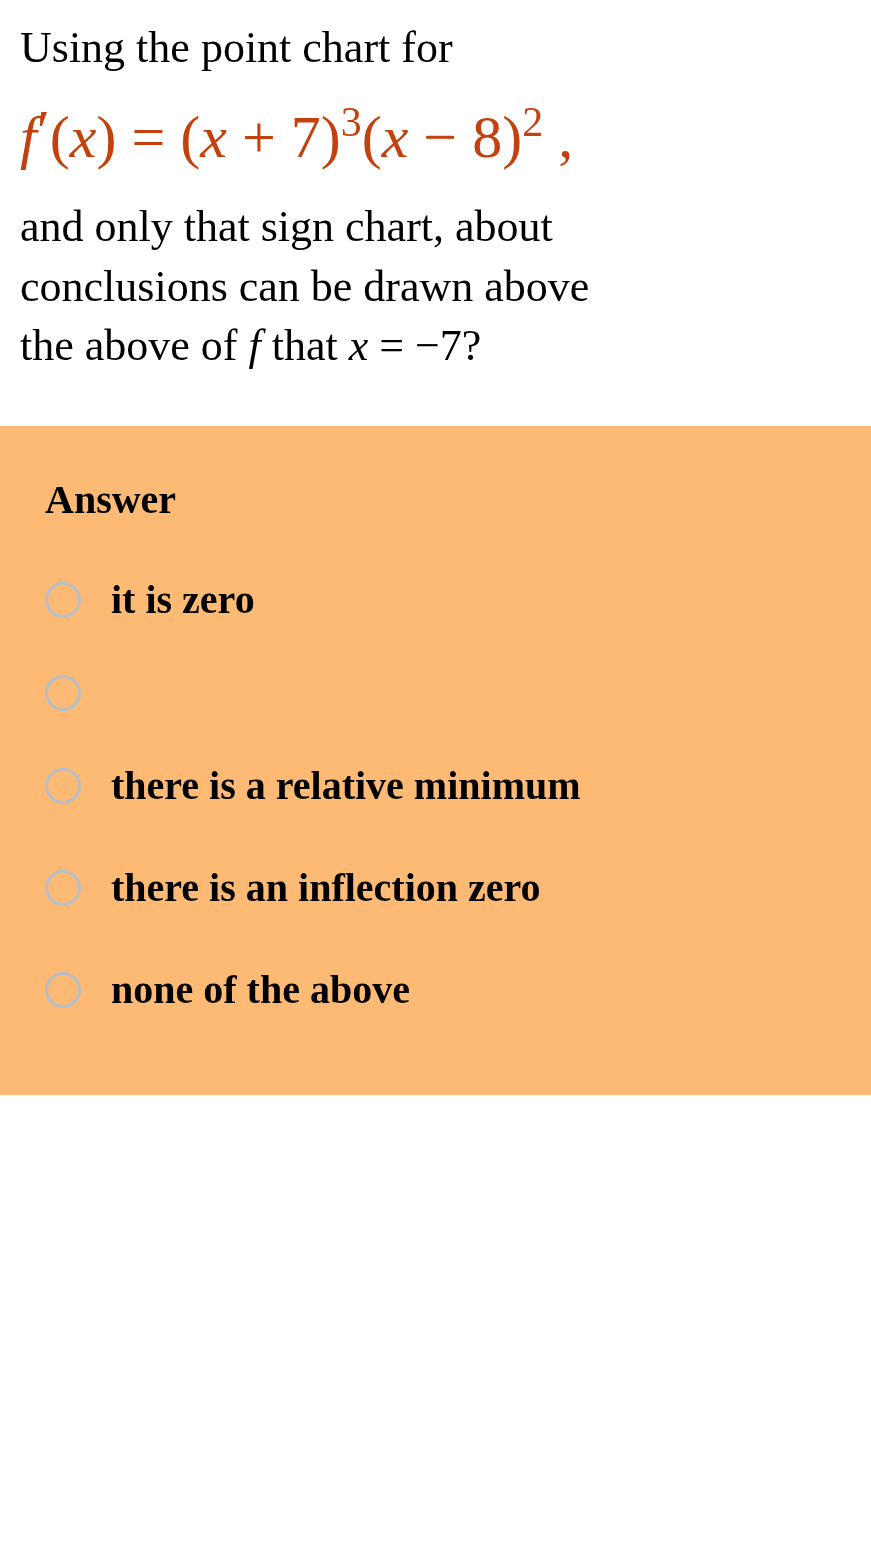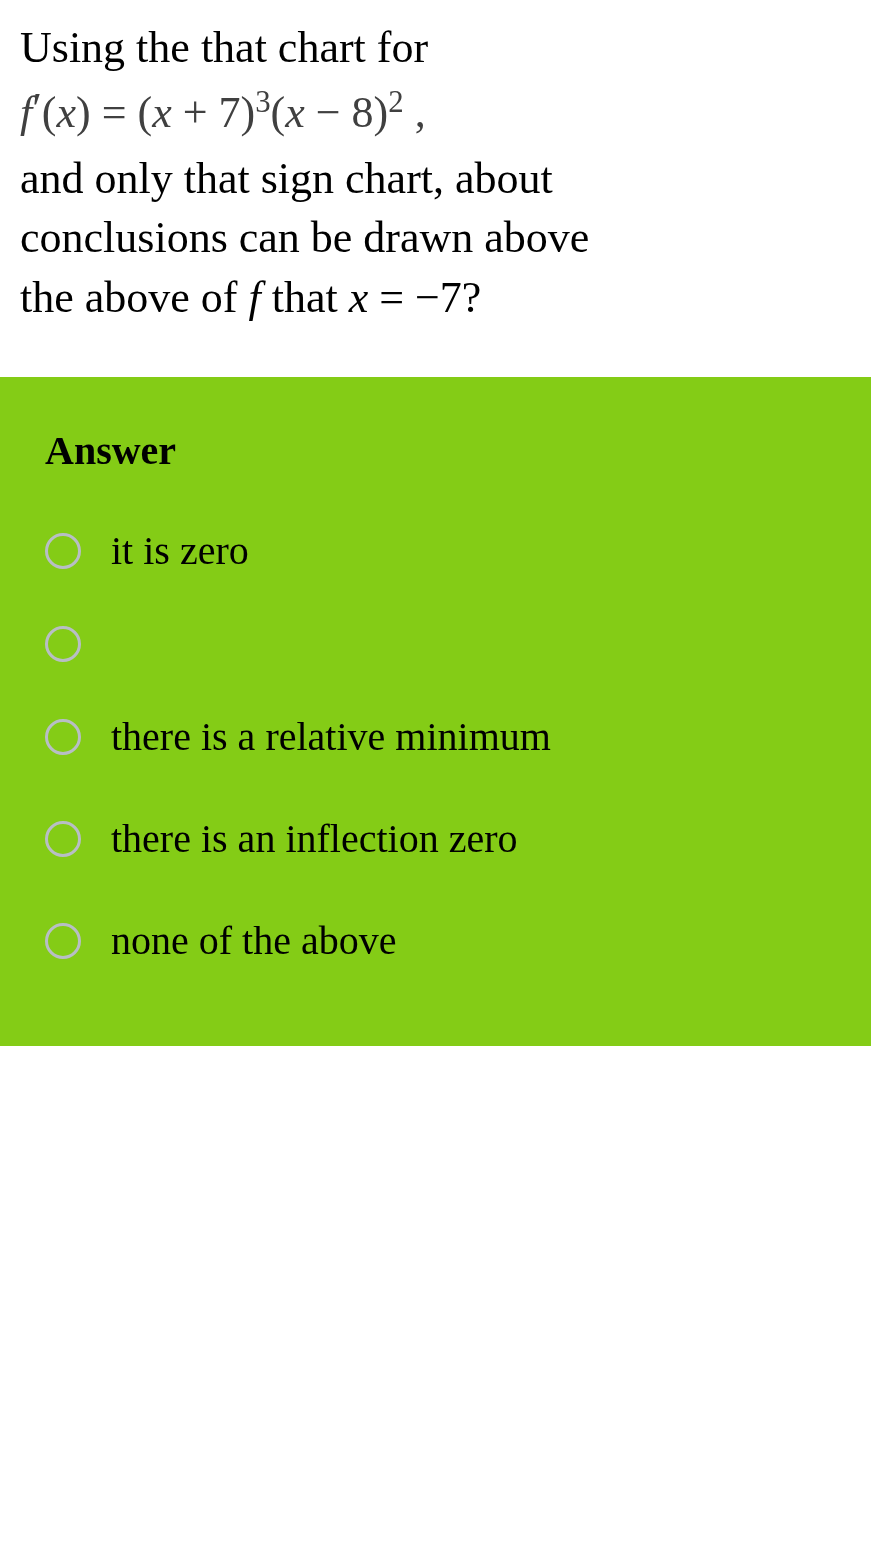"Using the that chart for" div.question-text { text: that -> point }
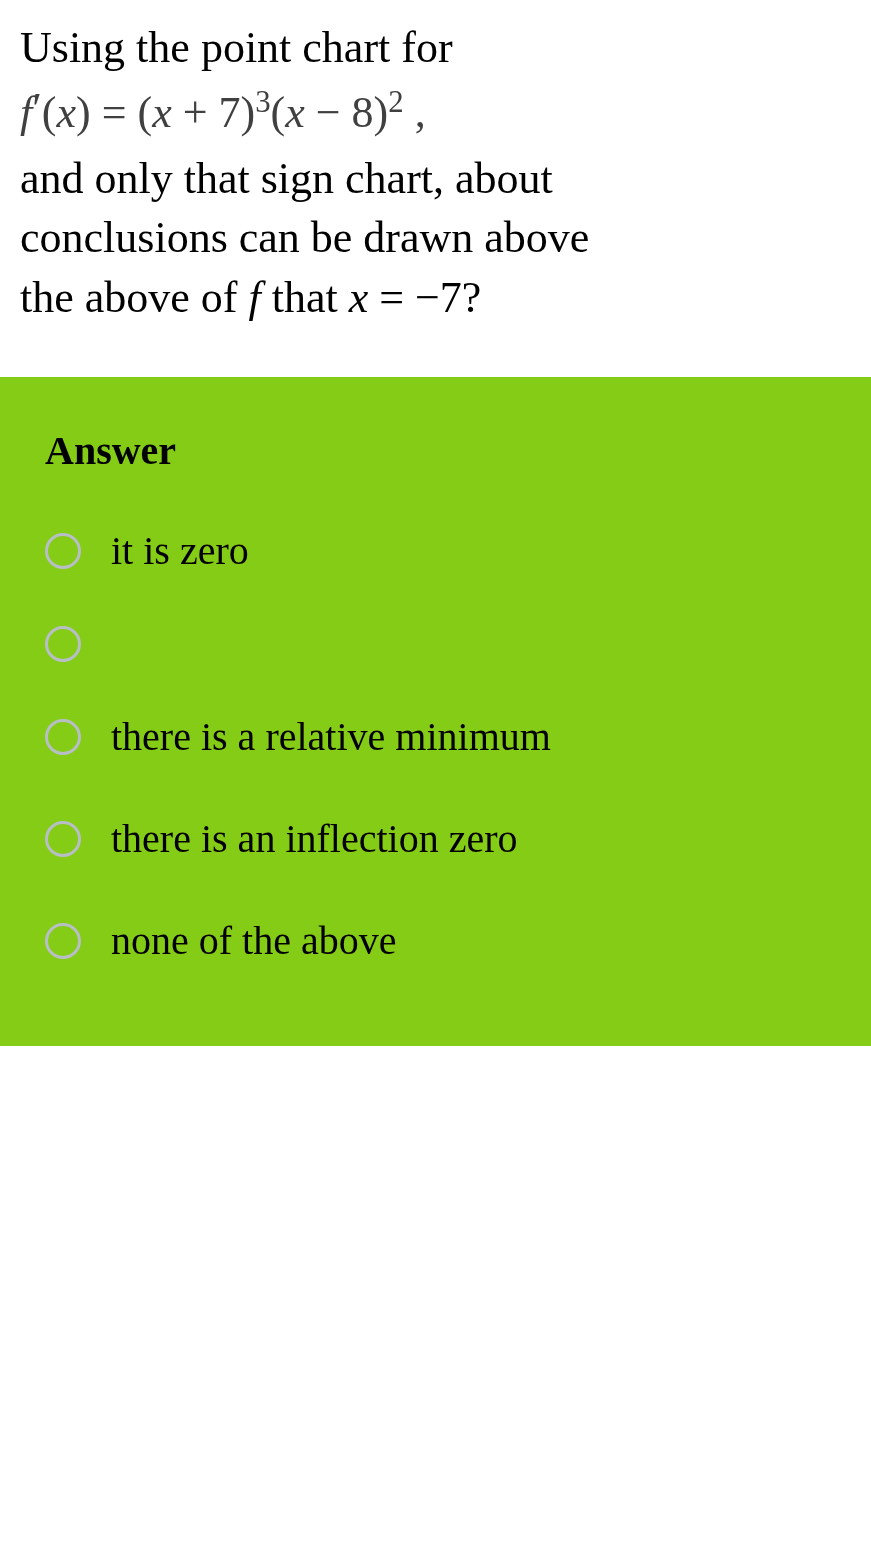"f′(x) = (x + 7)3(x" .math-line { color: #404040 -> #c2410c; font-size: 44px -> 60px; margin: 5px 0 -> 18px 0 }
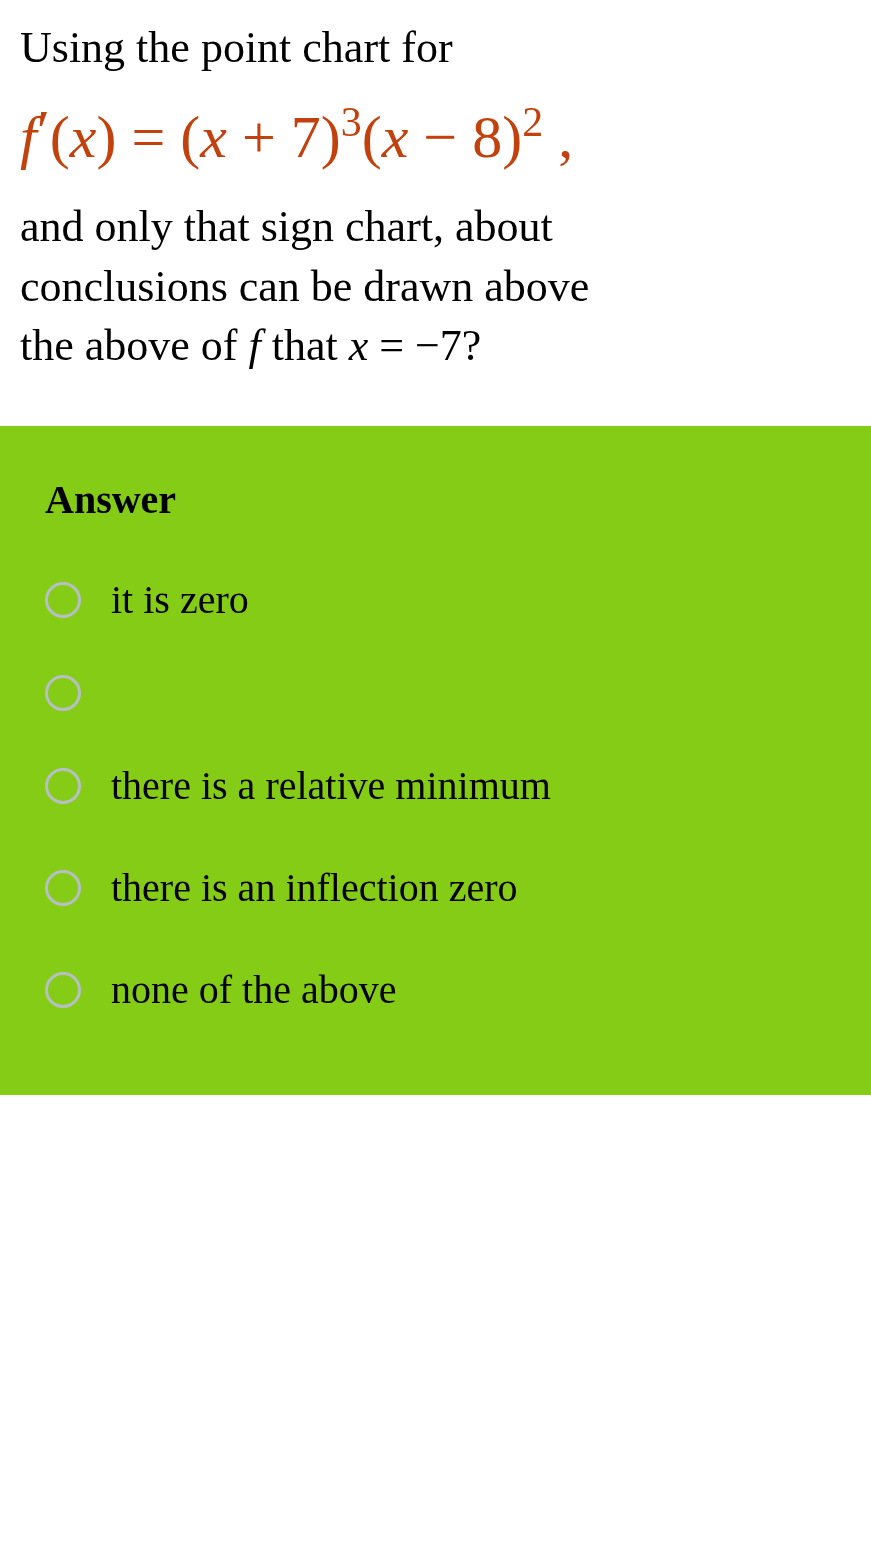"Answer" .answer-section { background: #84cc16 -> #fdba74 }
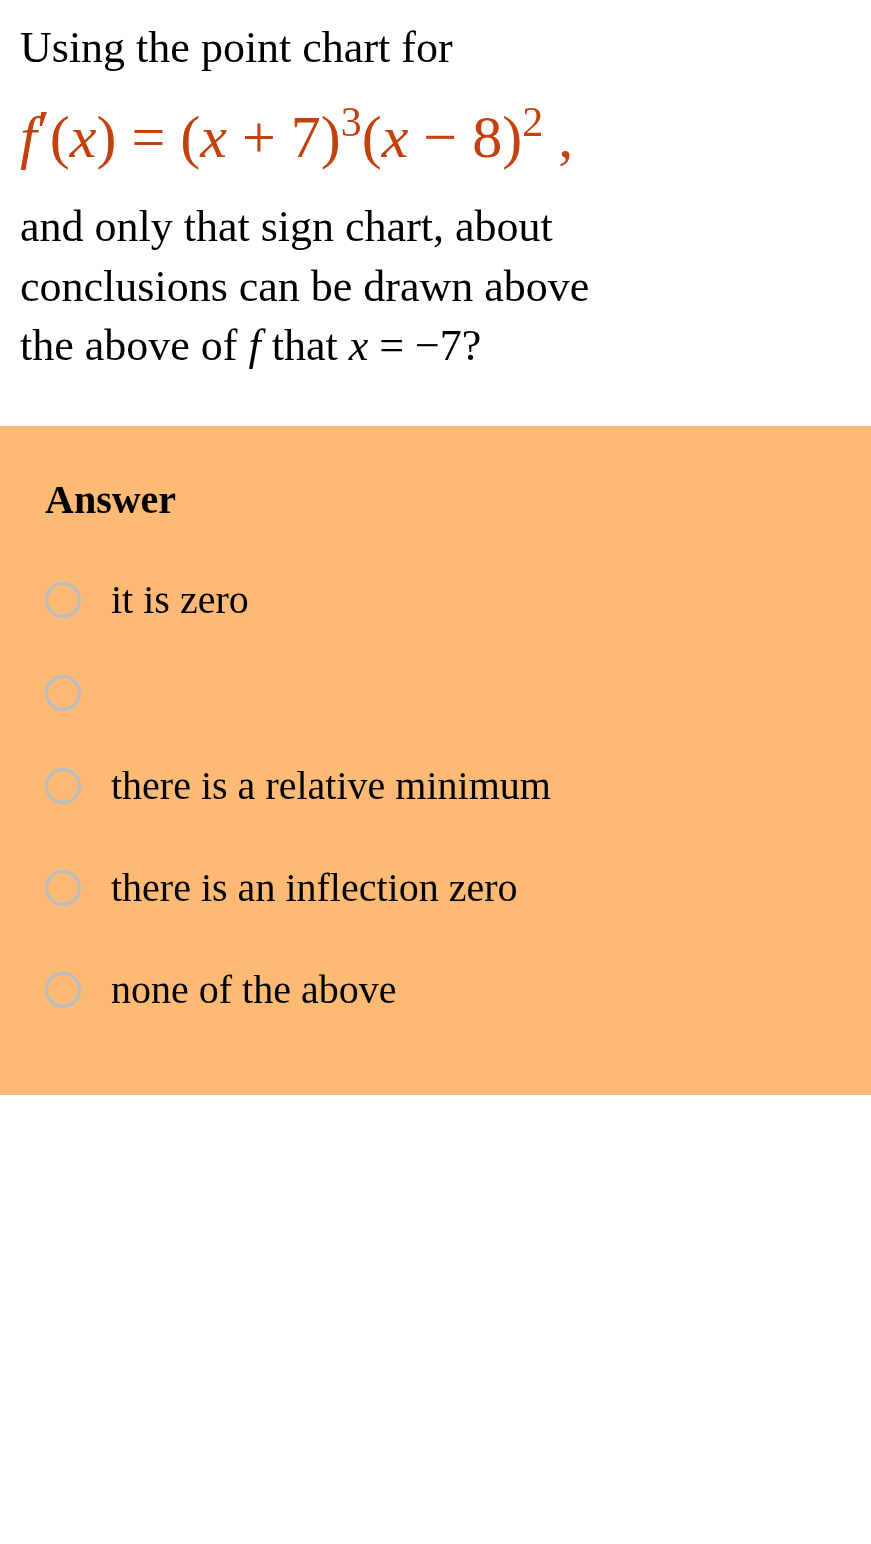"it is zero" .option { font-weight: none -> bold }
